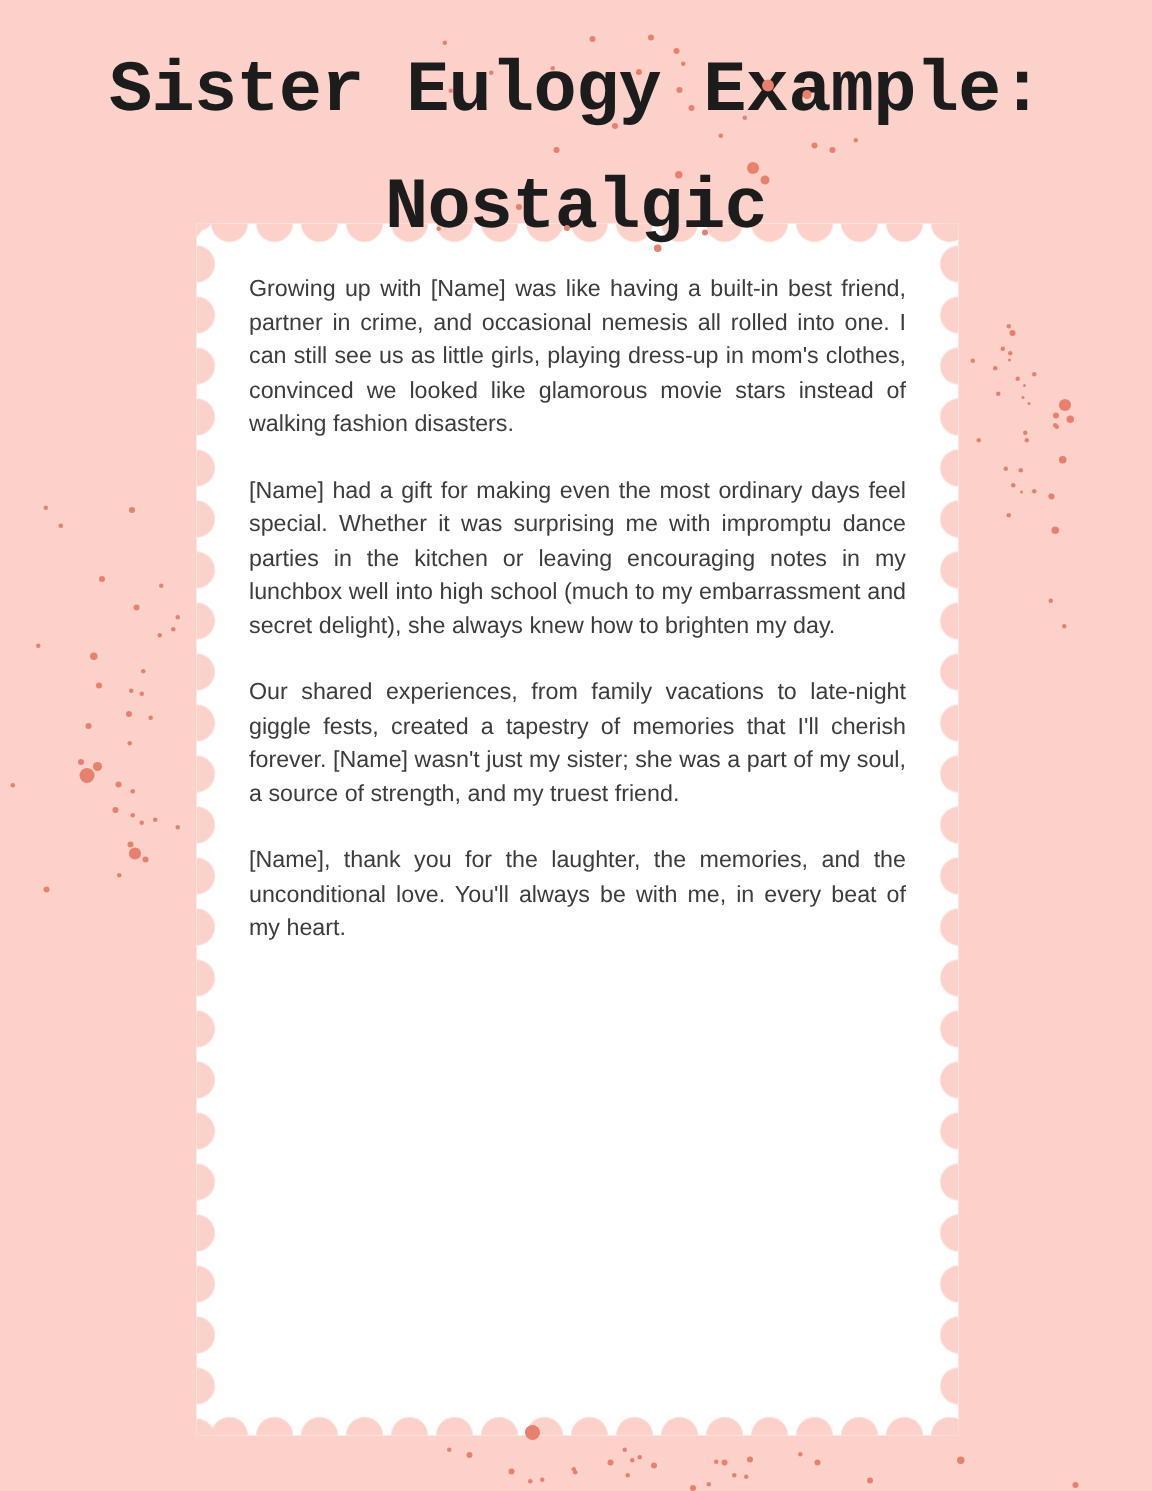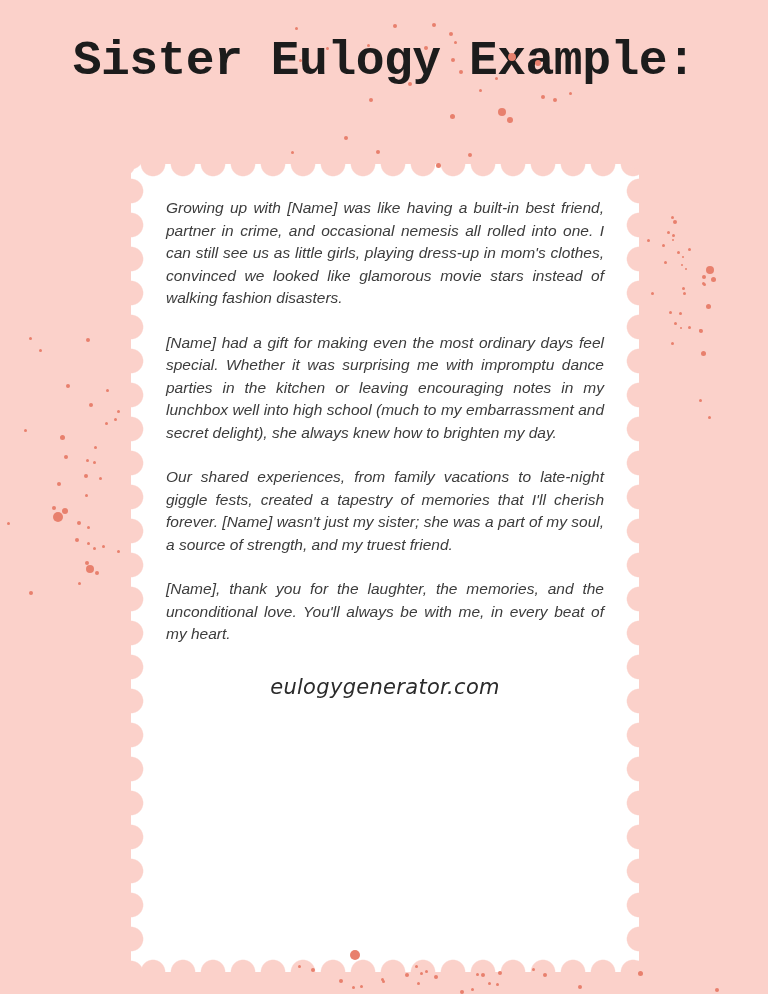"Nostalgic" div { html: none -> <div>Nostalgic</div> }
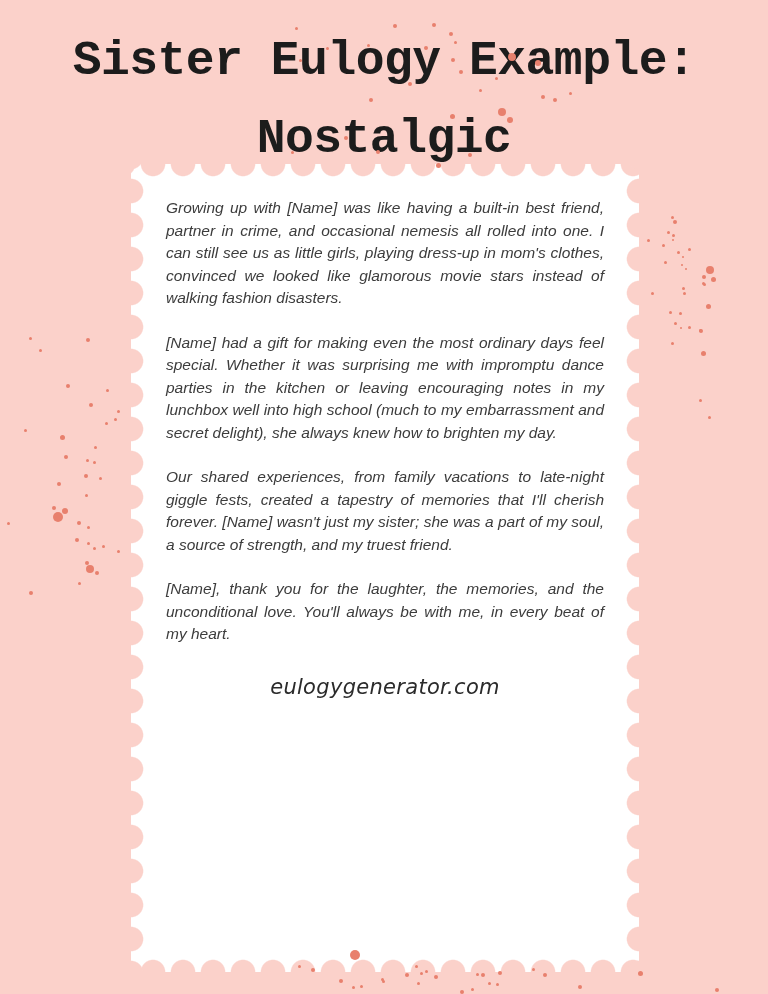"Growing up with [Name] was" .card { font-style: italic -> none; top: 164px -> 149px }
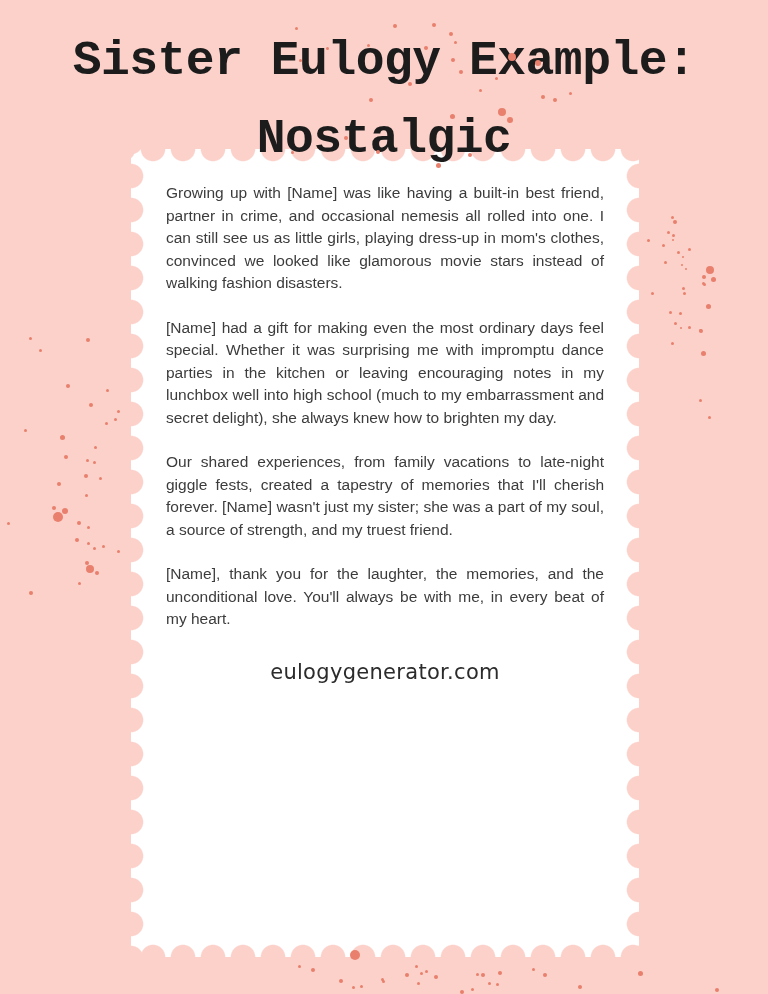"eulogygenerator.com" div.site-footer { html: <div>eulogygenerator.com</div> -> none }
